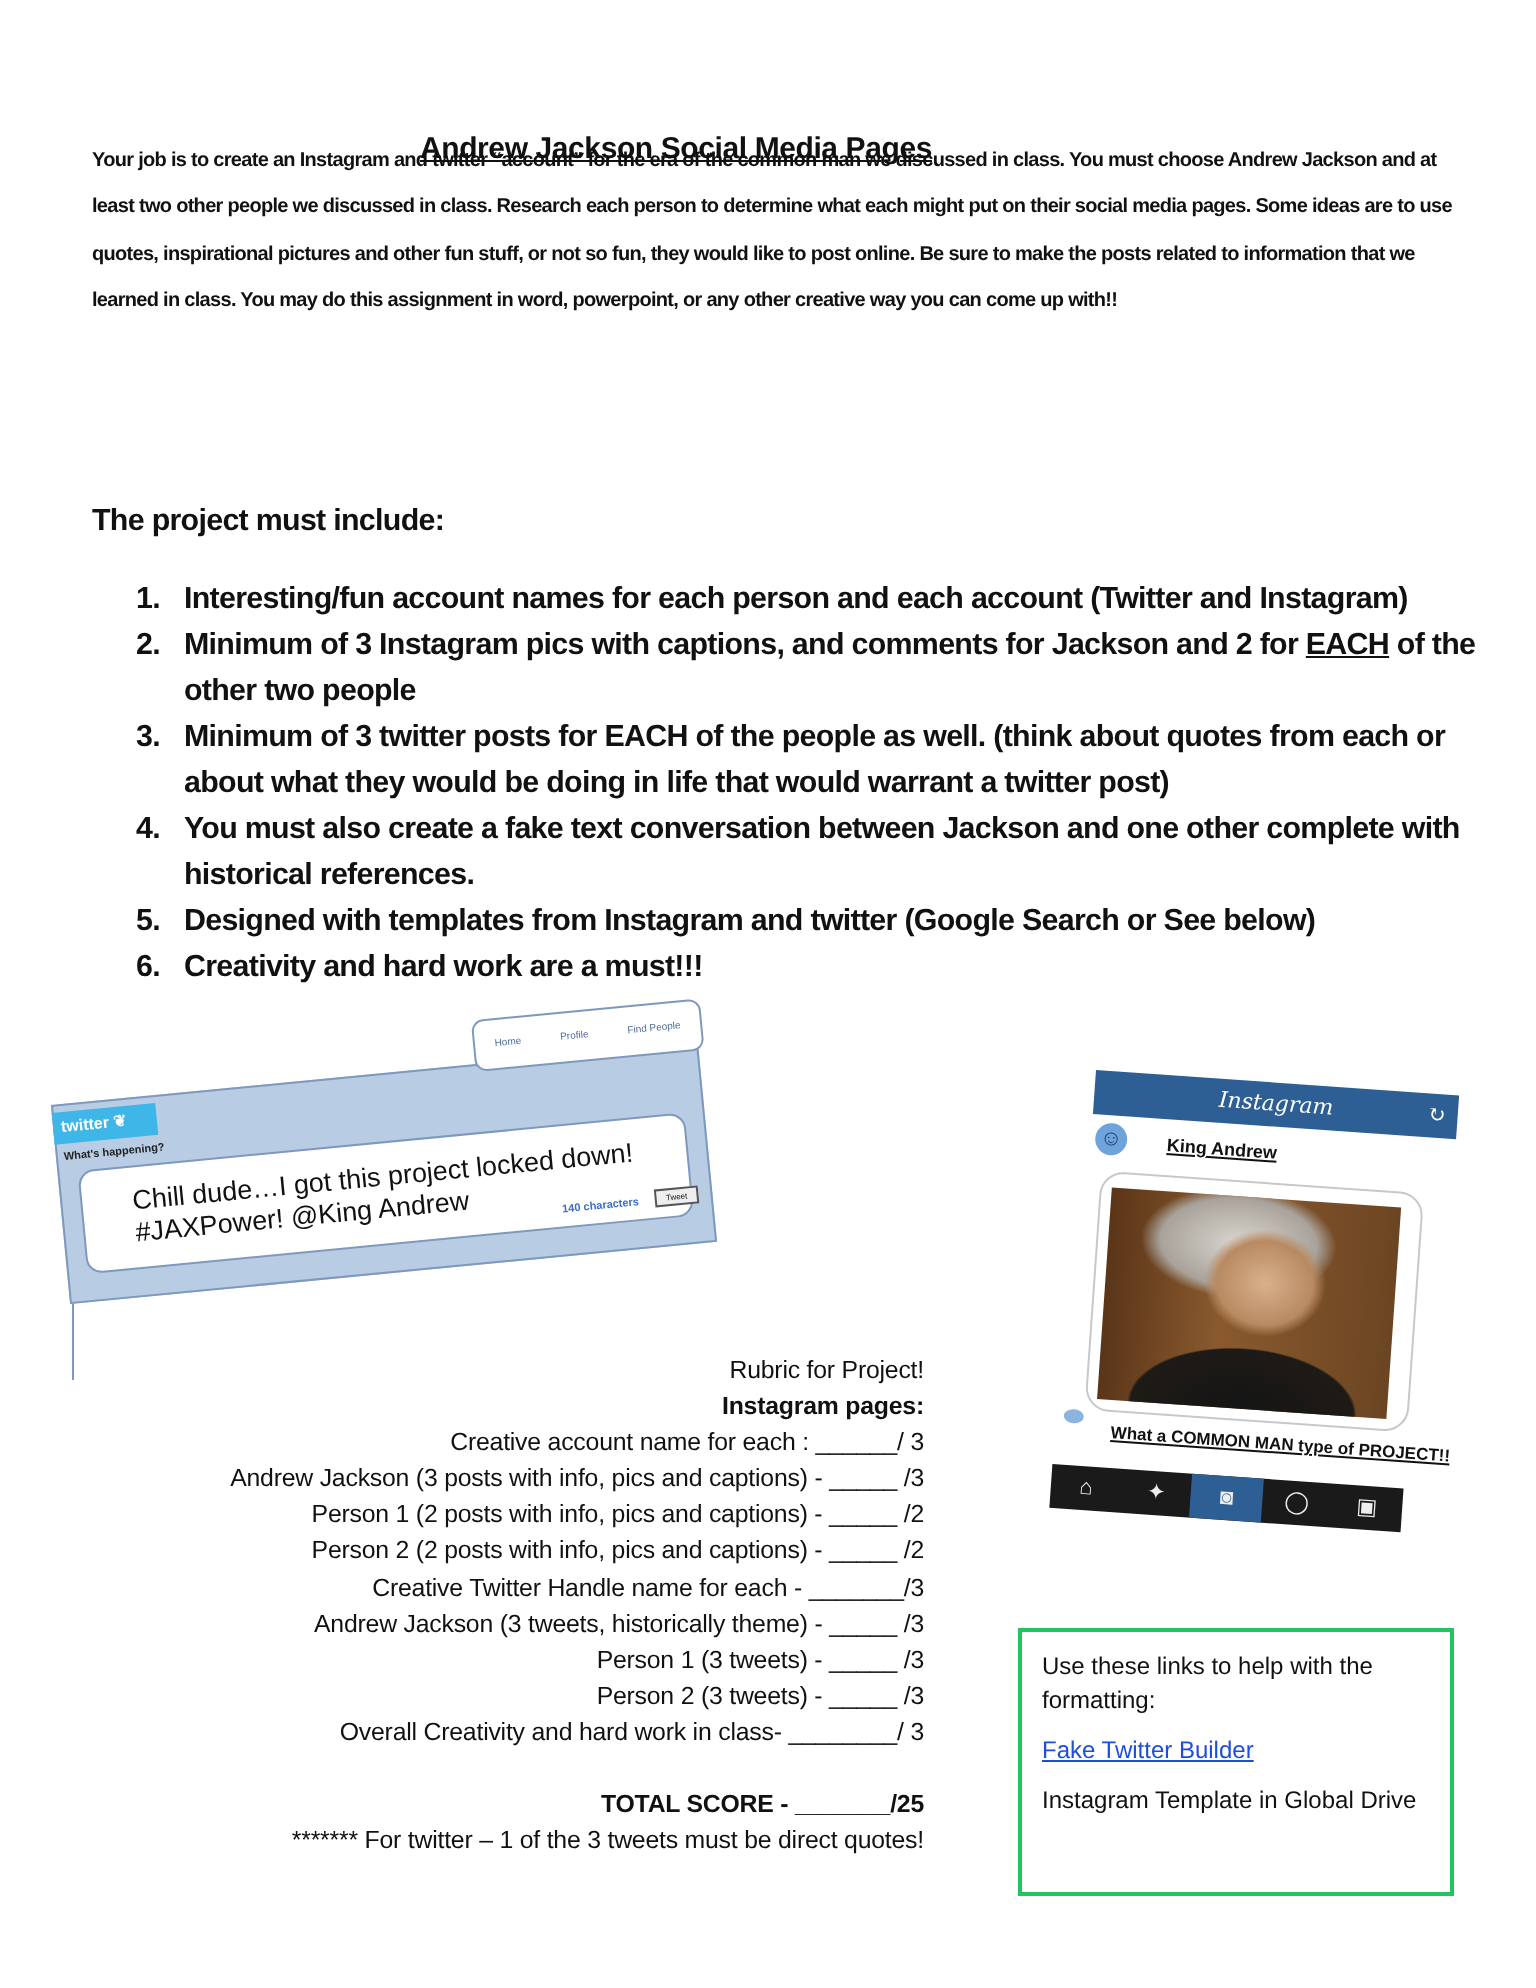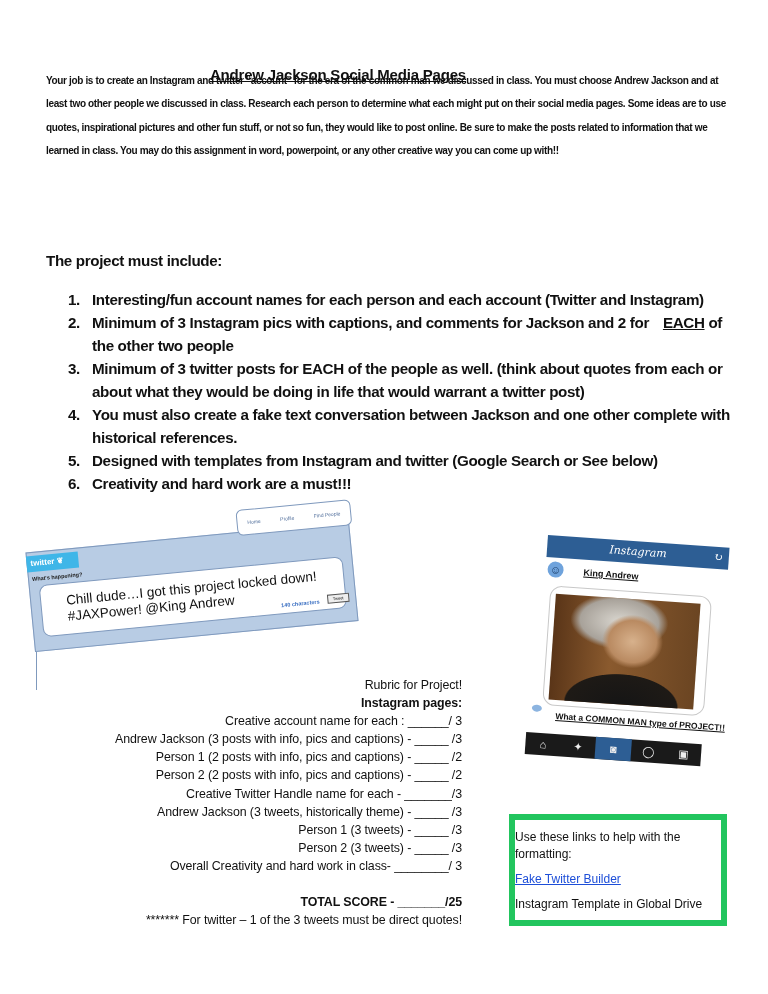"EACH" .req-list .u { margin-left: 10px -> none }
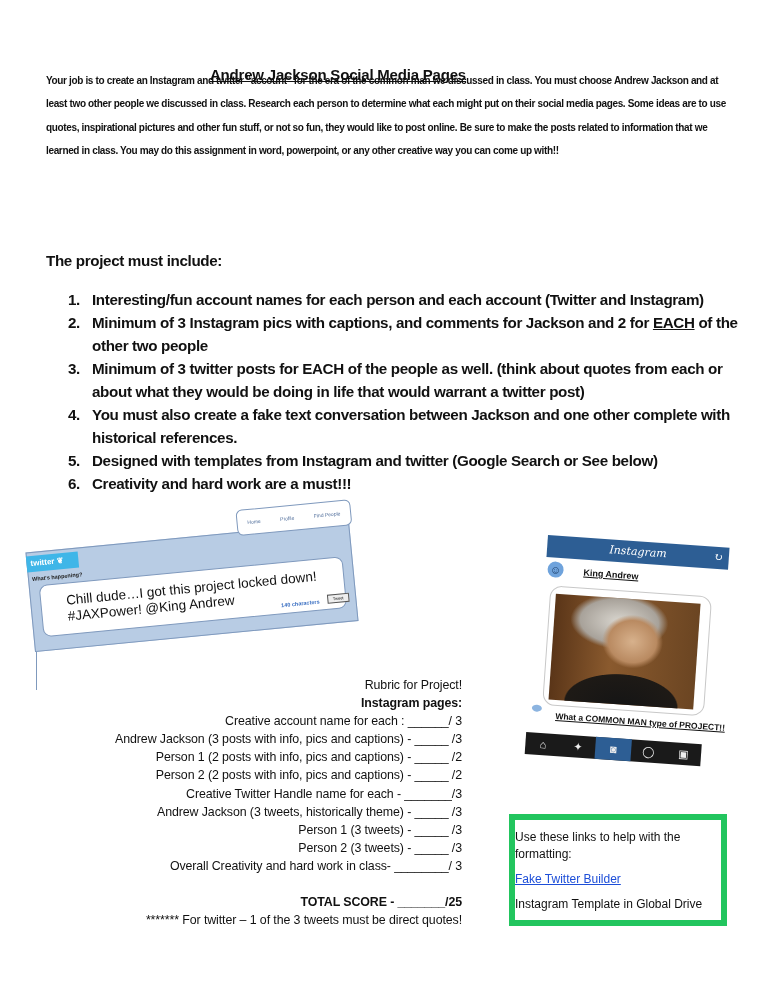"Use these links to help" .links-box { border: 6px solid #22c55e -> 2px solid #22c55e; height: 112px -> 134px; padding: 9px 0 -> 9px 10px }
